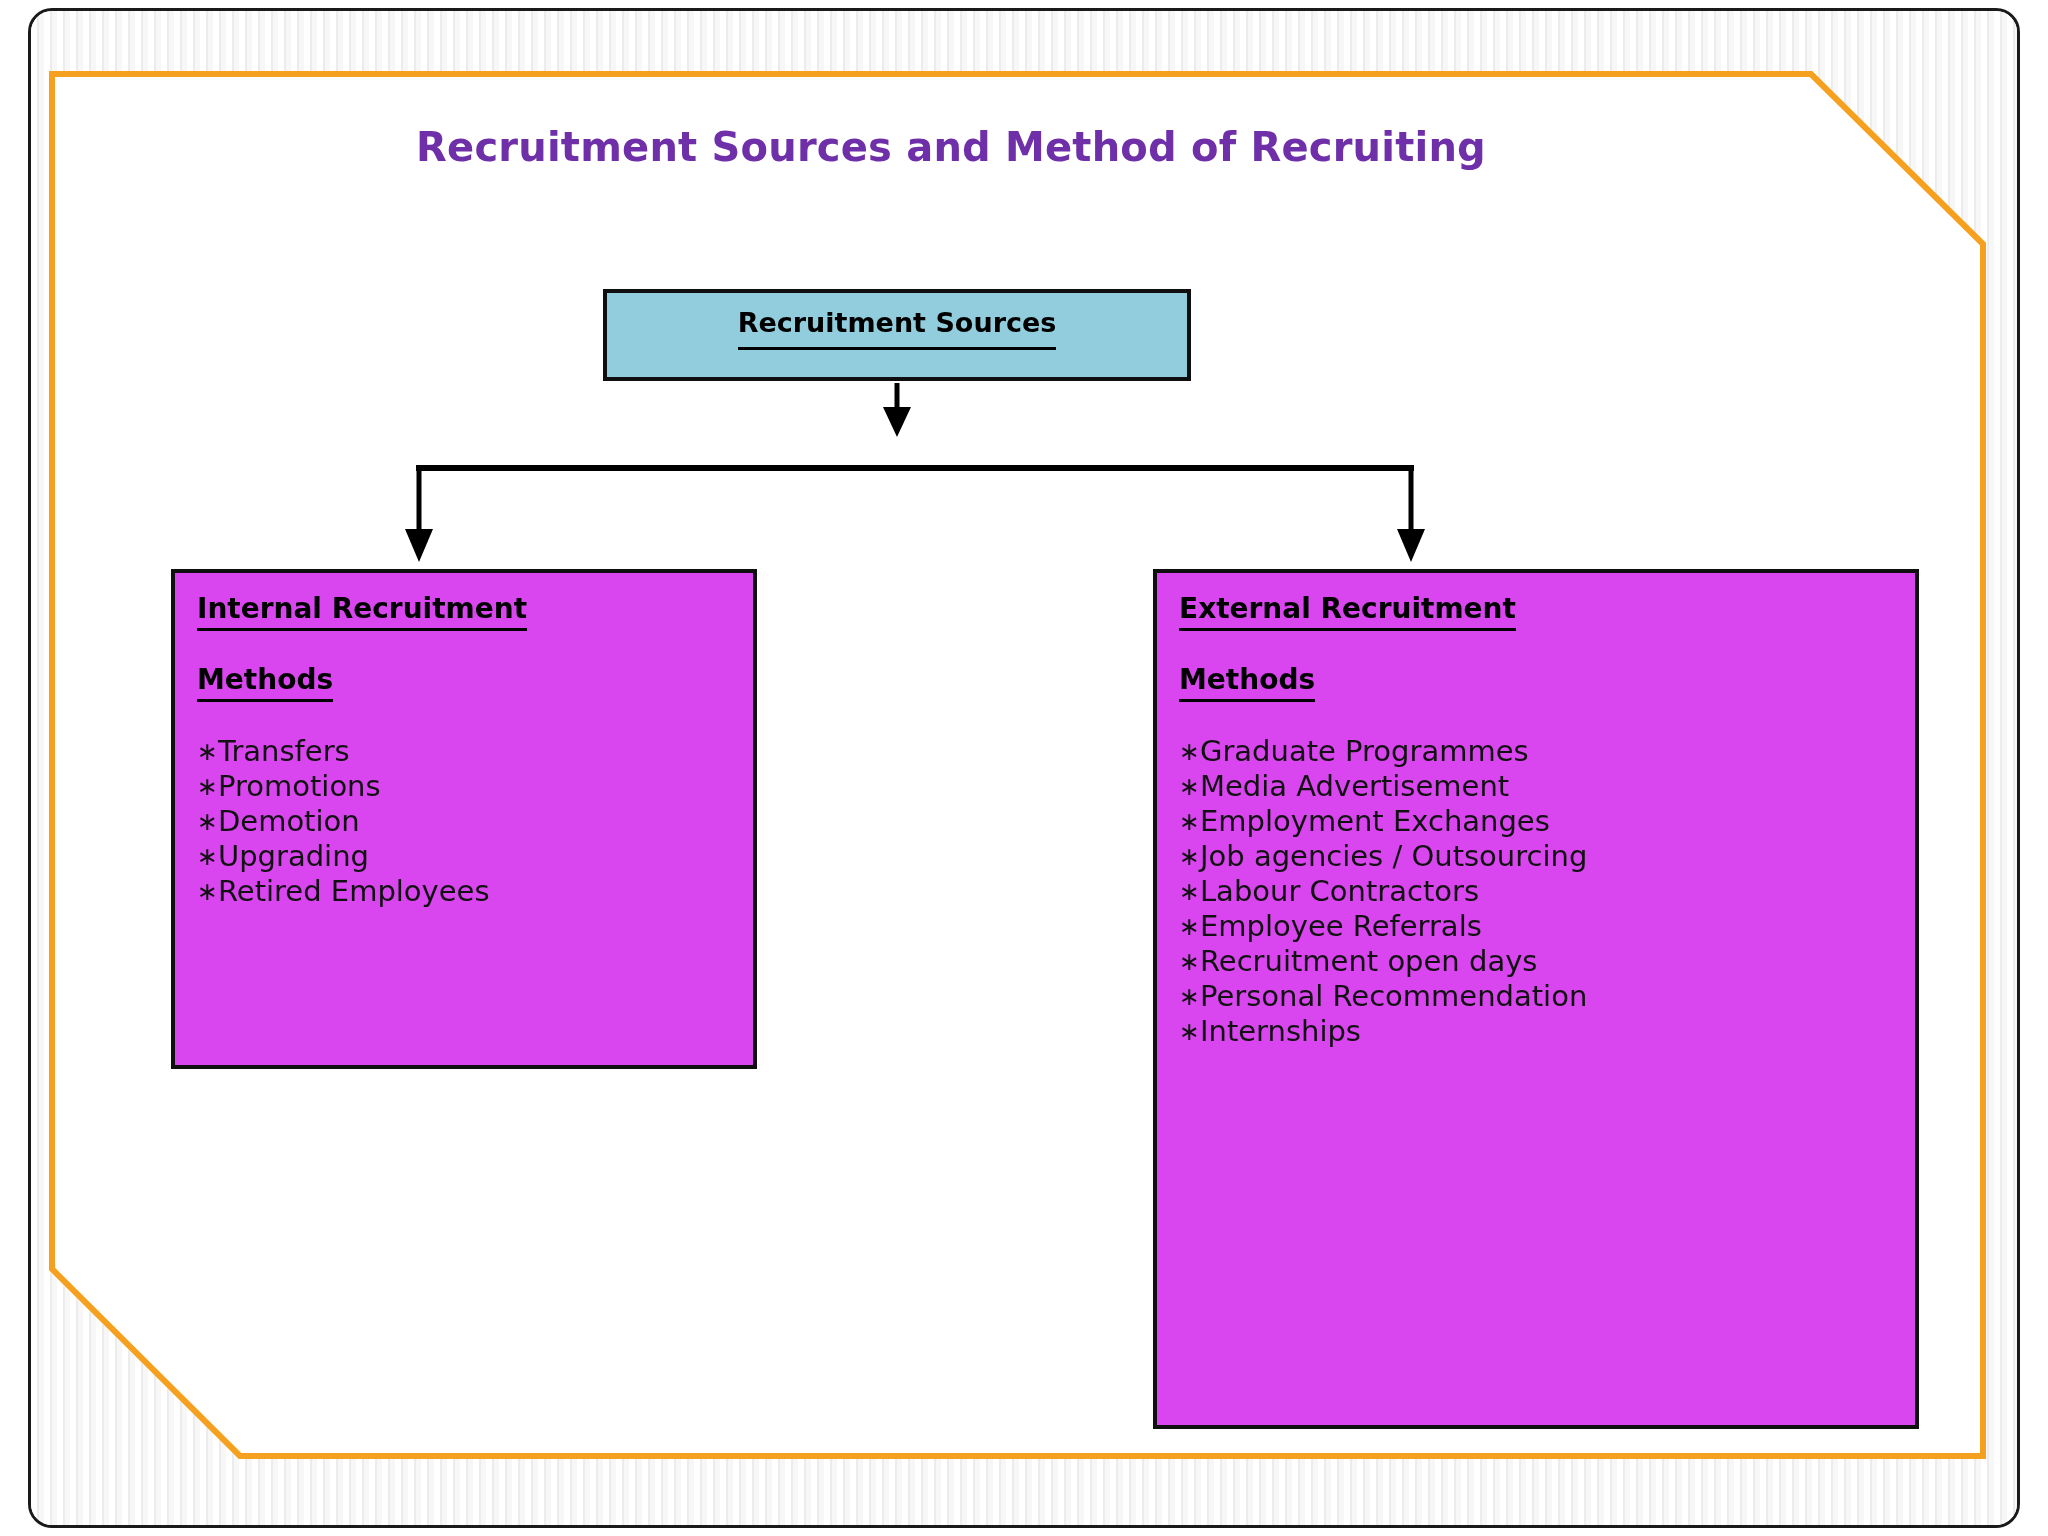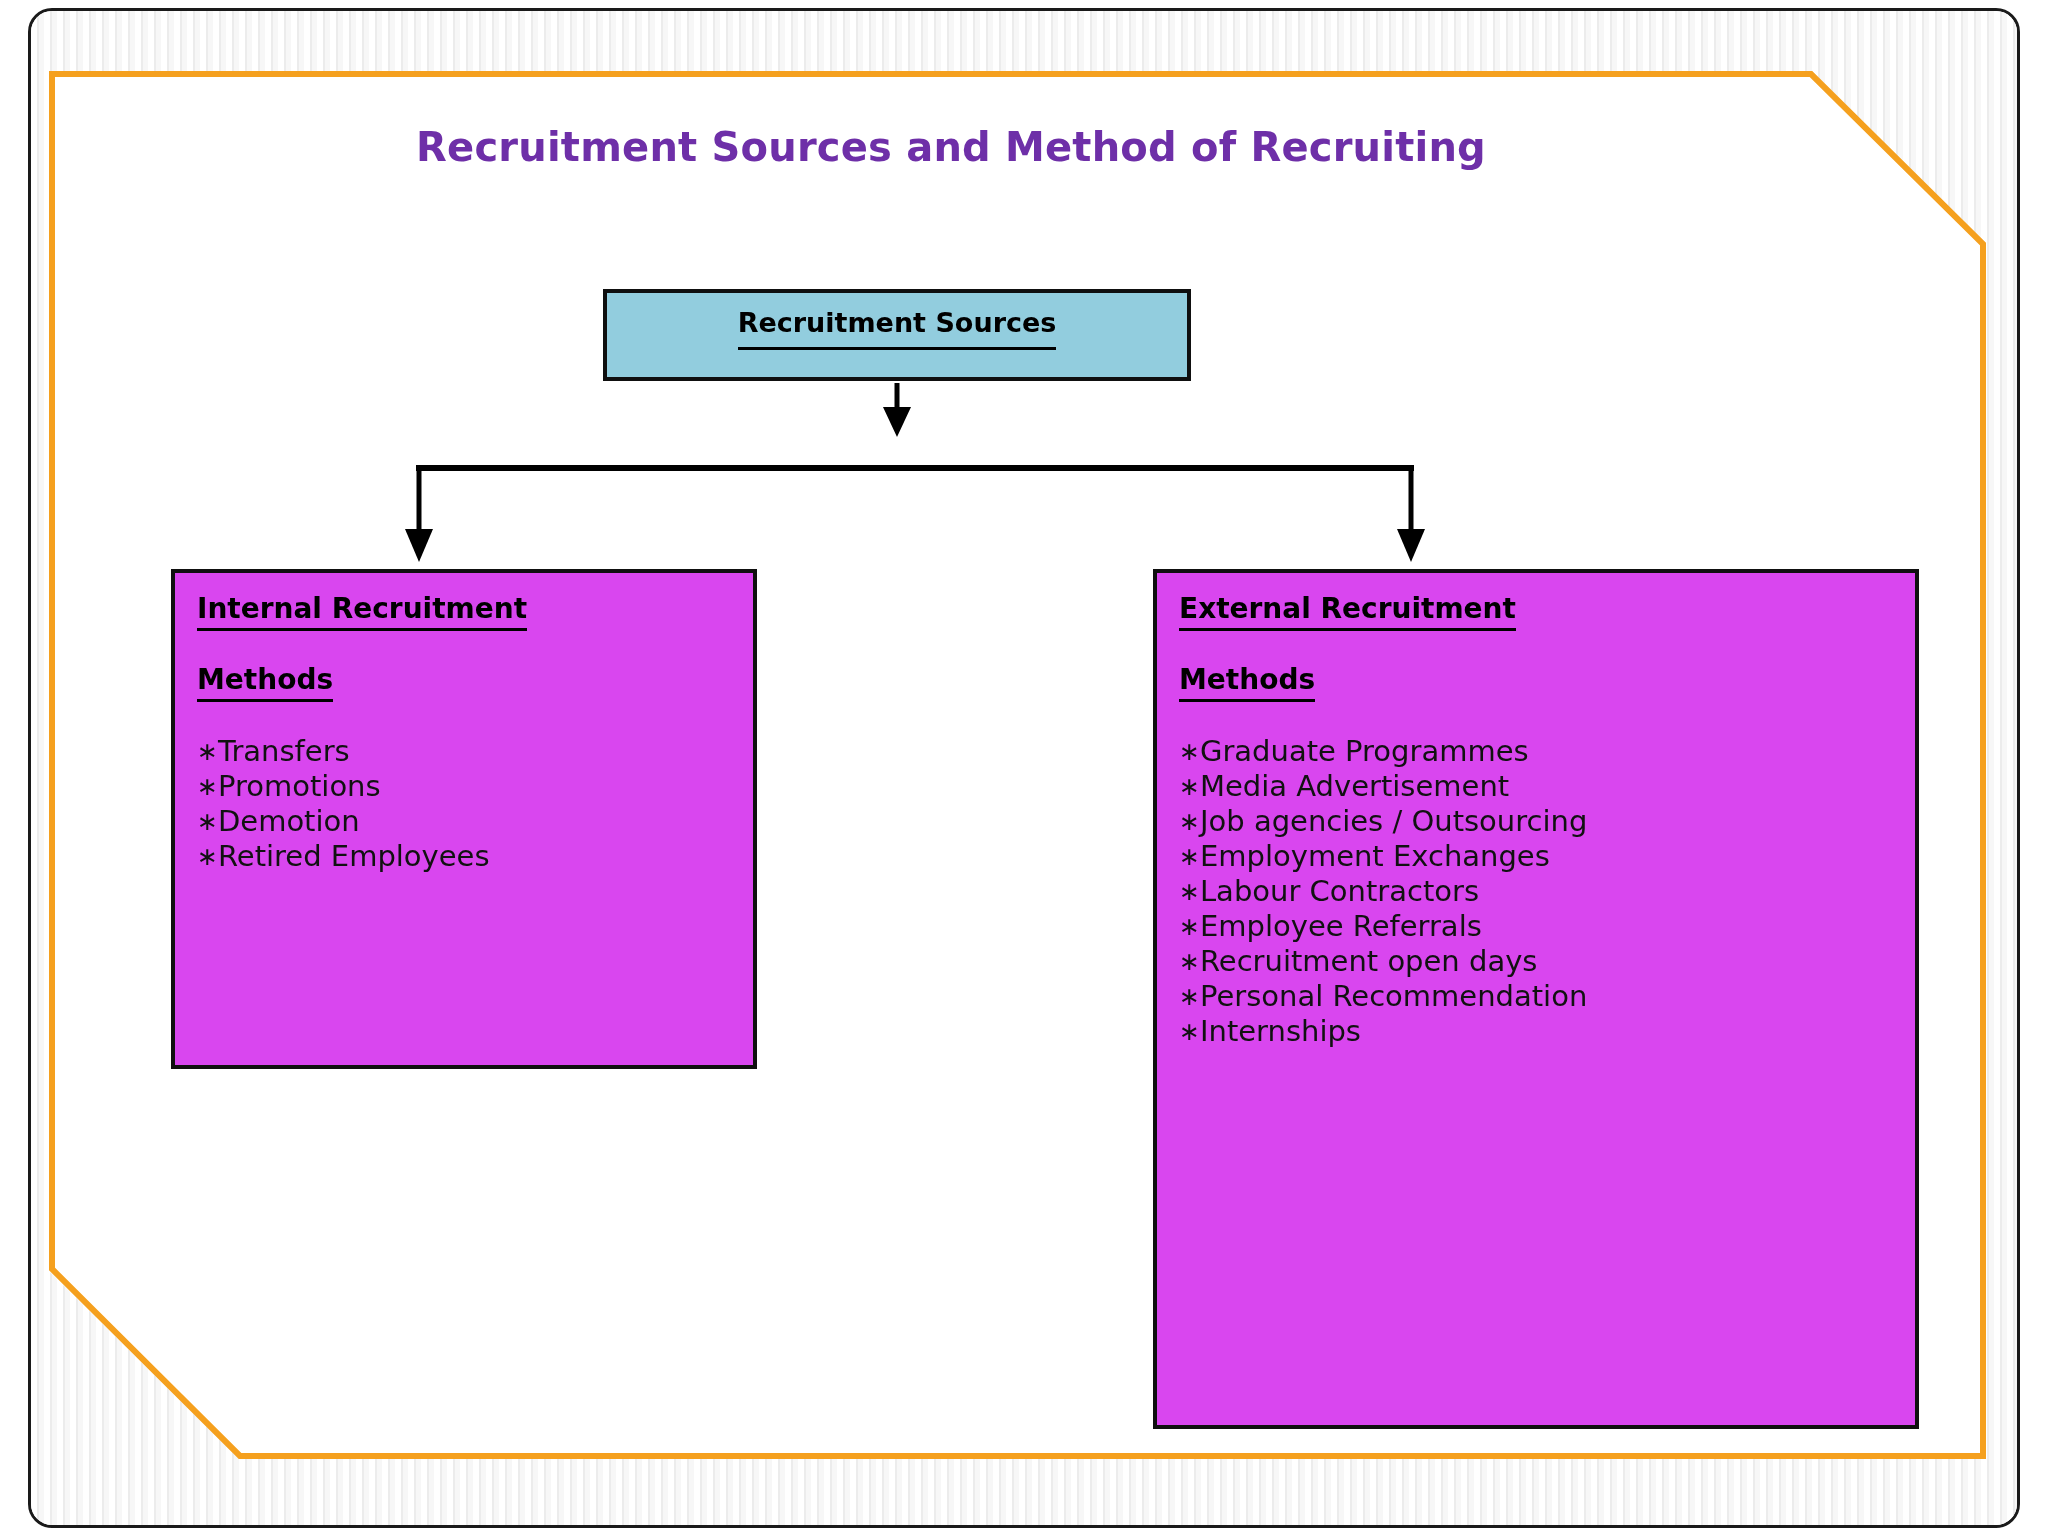"∗Upgrading" li { html: none -> <li><span>∗</span><span>Upgrading</span></li> }
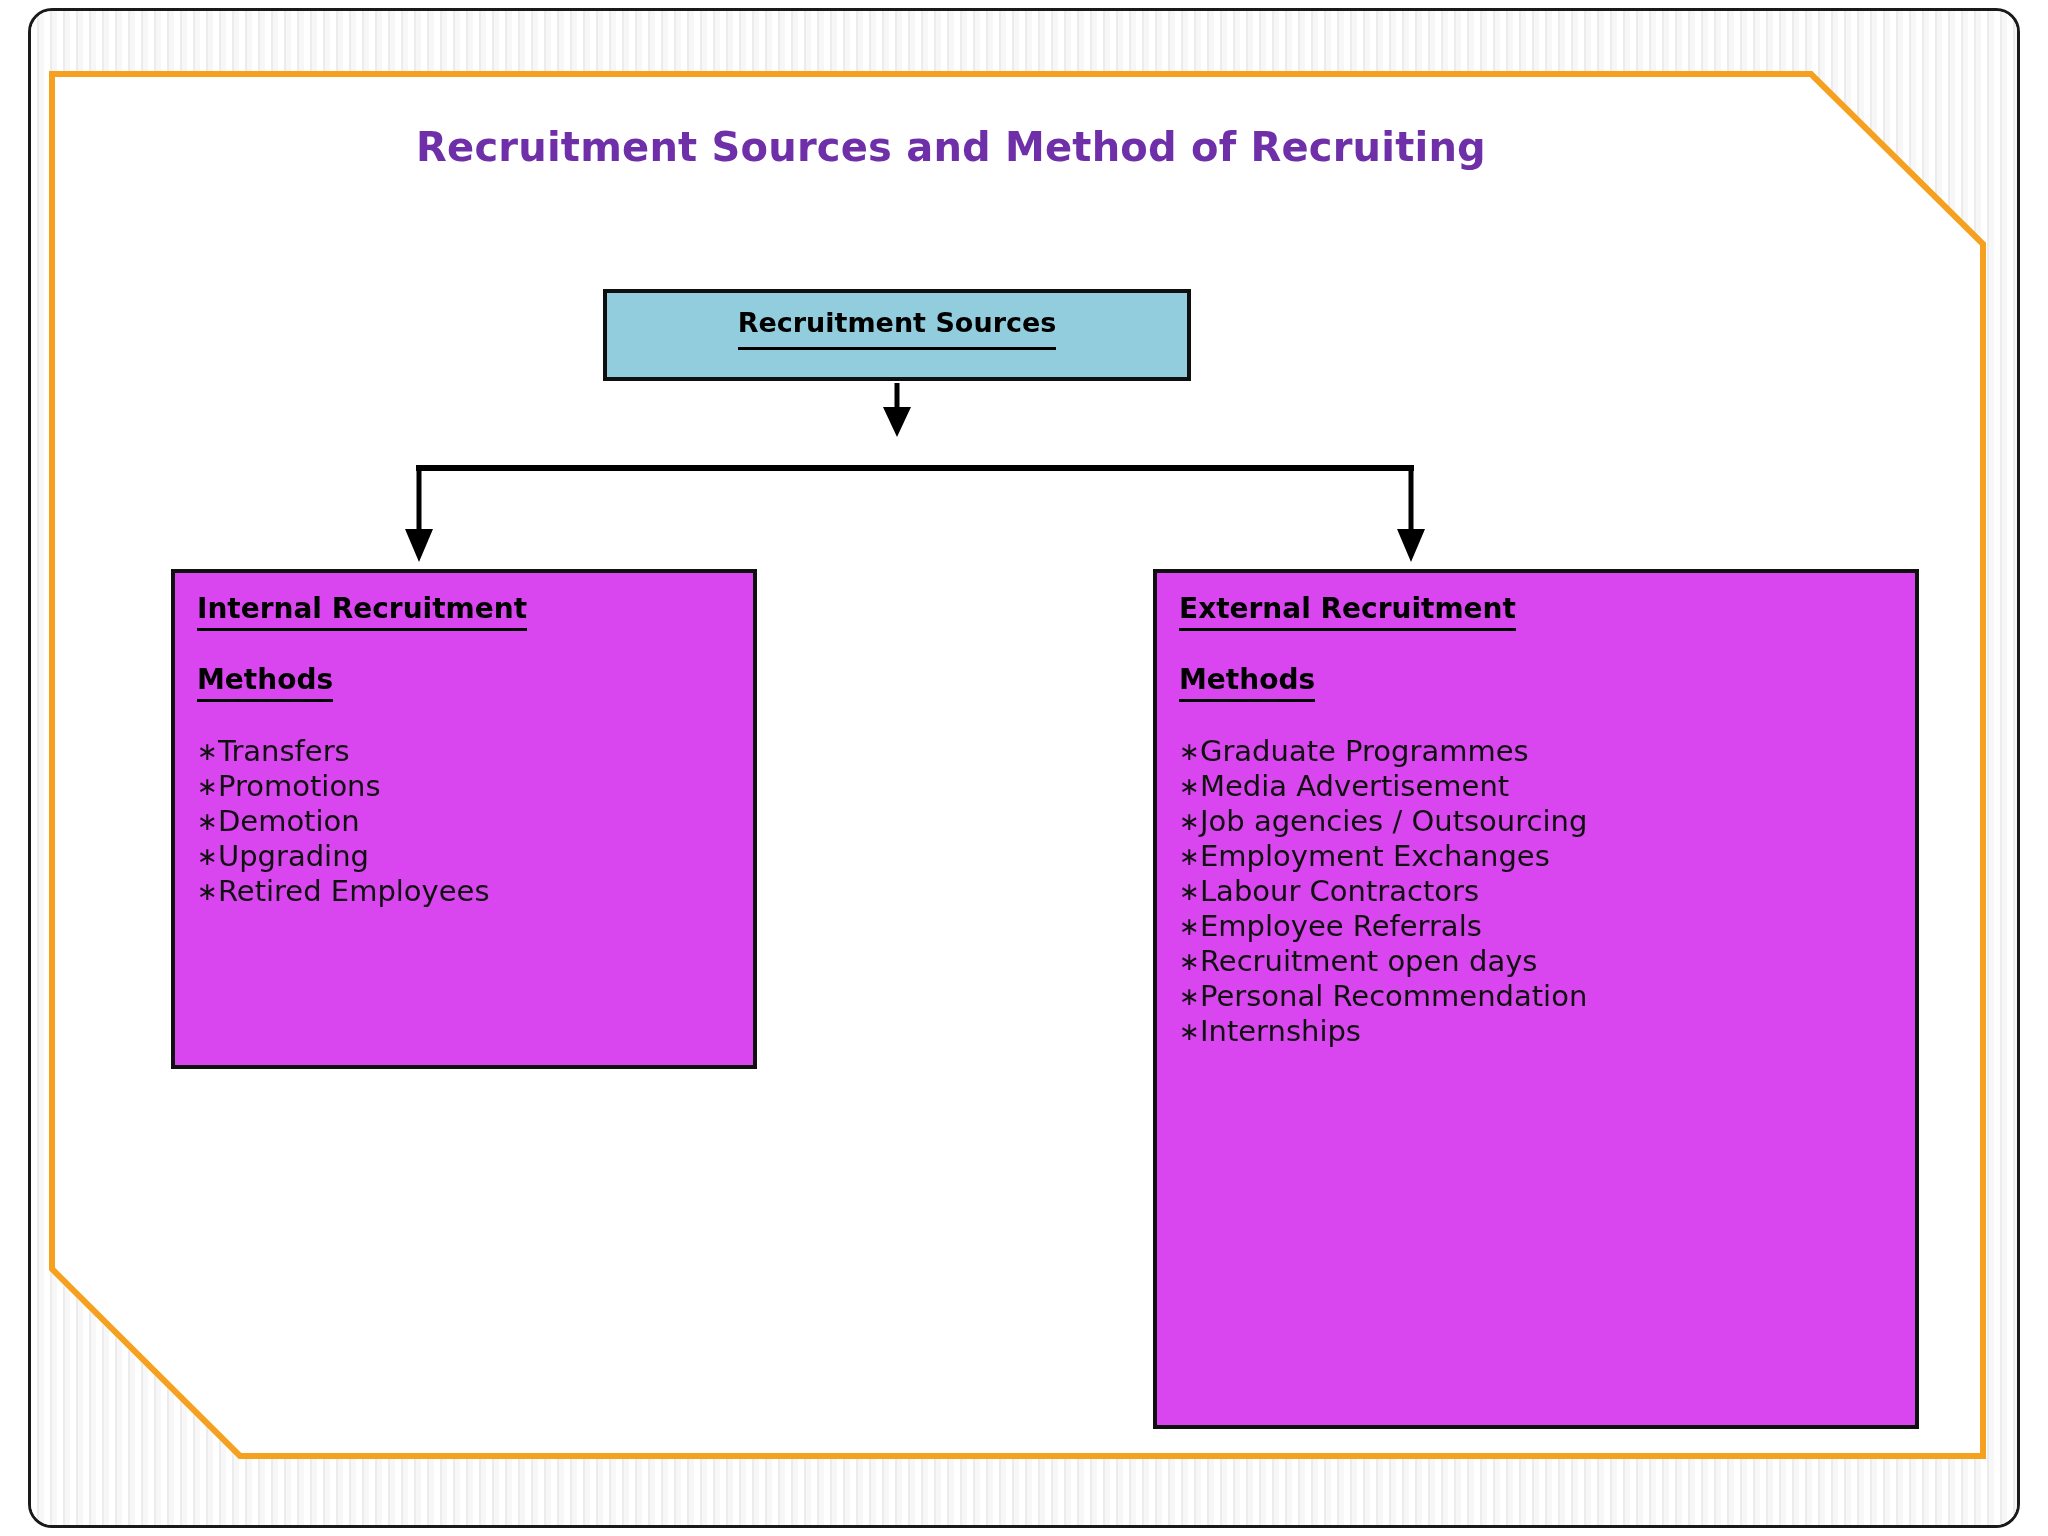"∗Job agencies / Outsourcing" li { order: before "∗Employment Exchanges" -> after "∗Employment Exchanges" }
